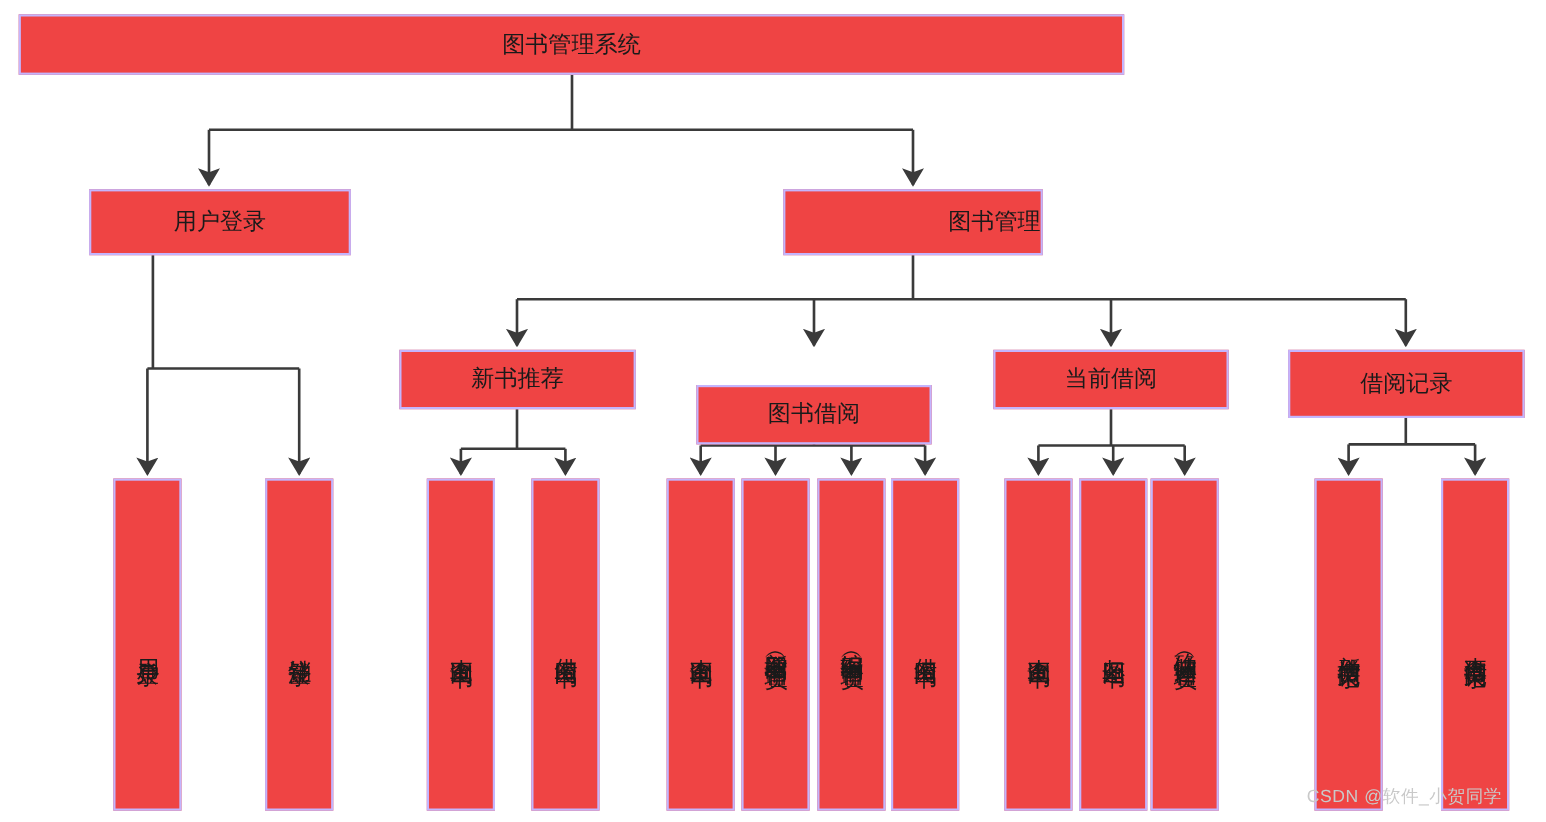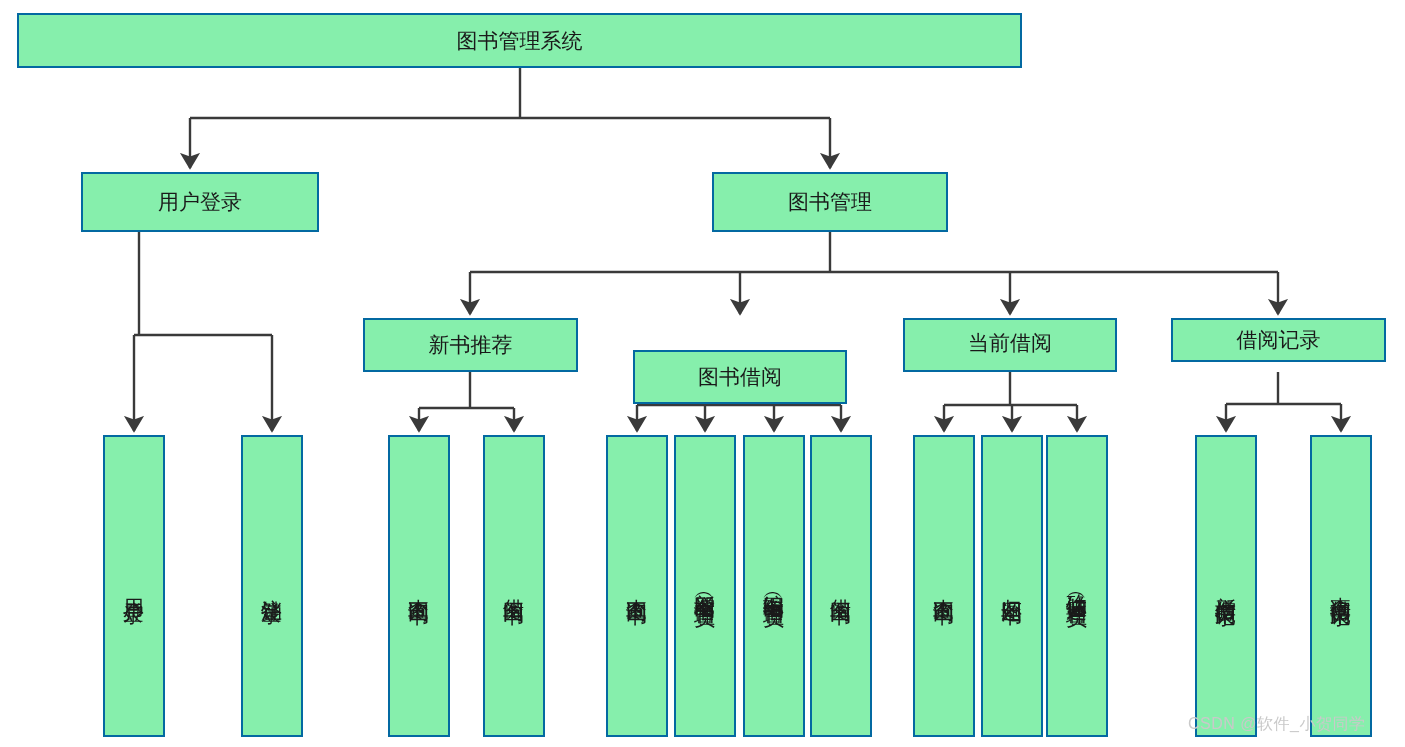"图书管理系统" .node-box { background: #86efac -> #ef4444; border: 2px solid #0369a1 -> 2px solid #c4b5fd }
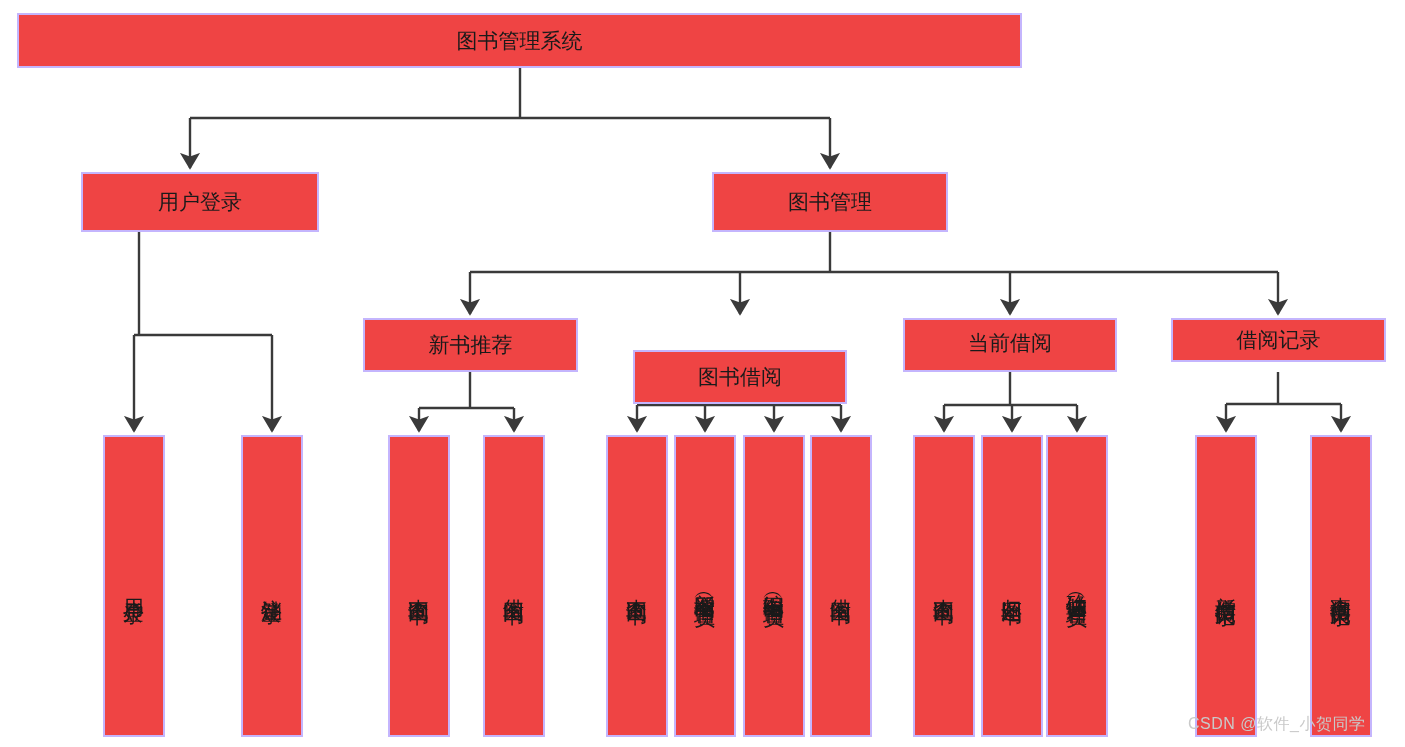"图书管理" div.node-box { justify-content: none -> flex-end }
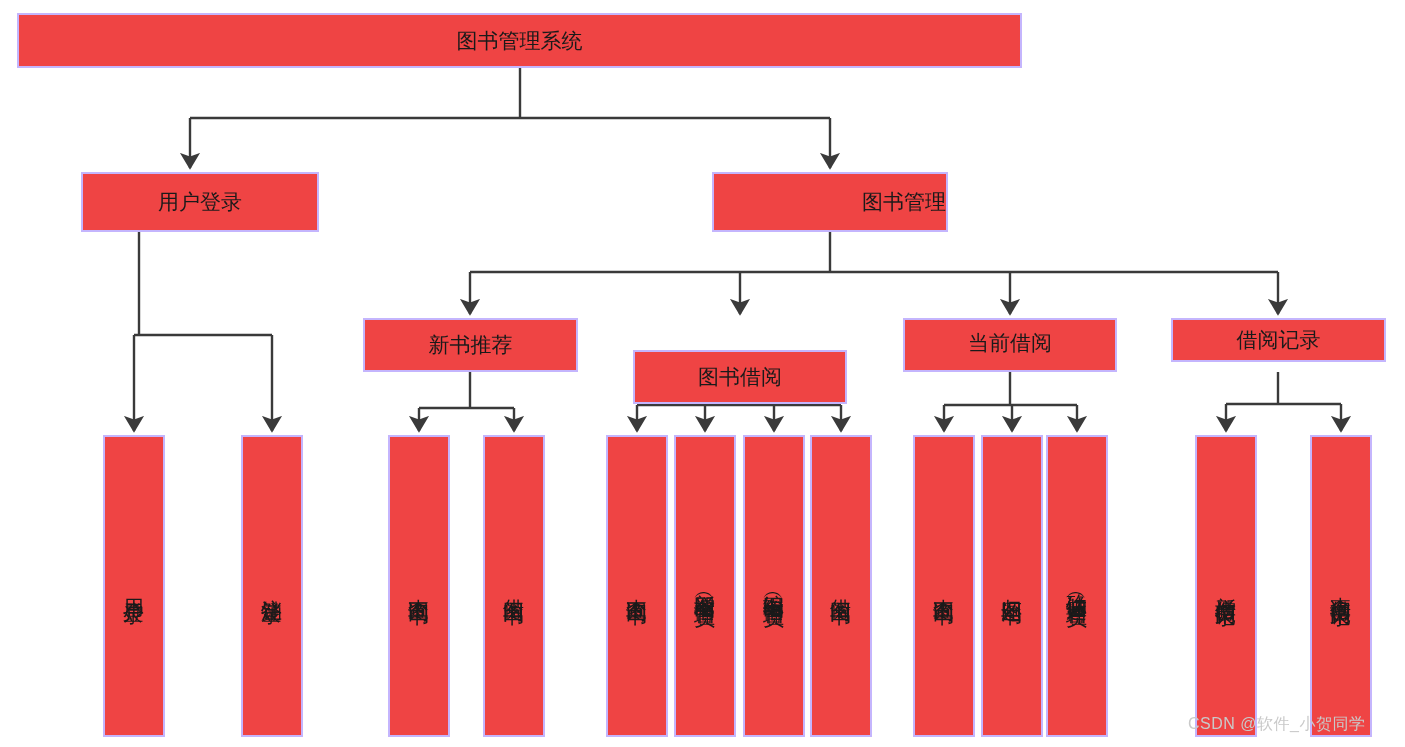"当前借阅" div.node-box { font-family: Liberation Mono, monospace -> none }
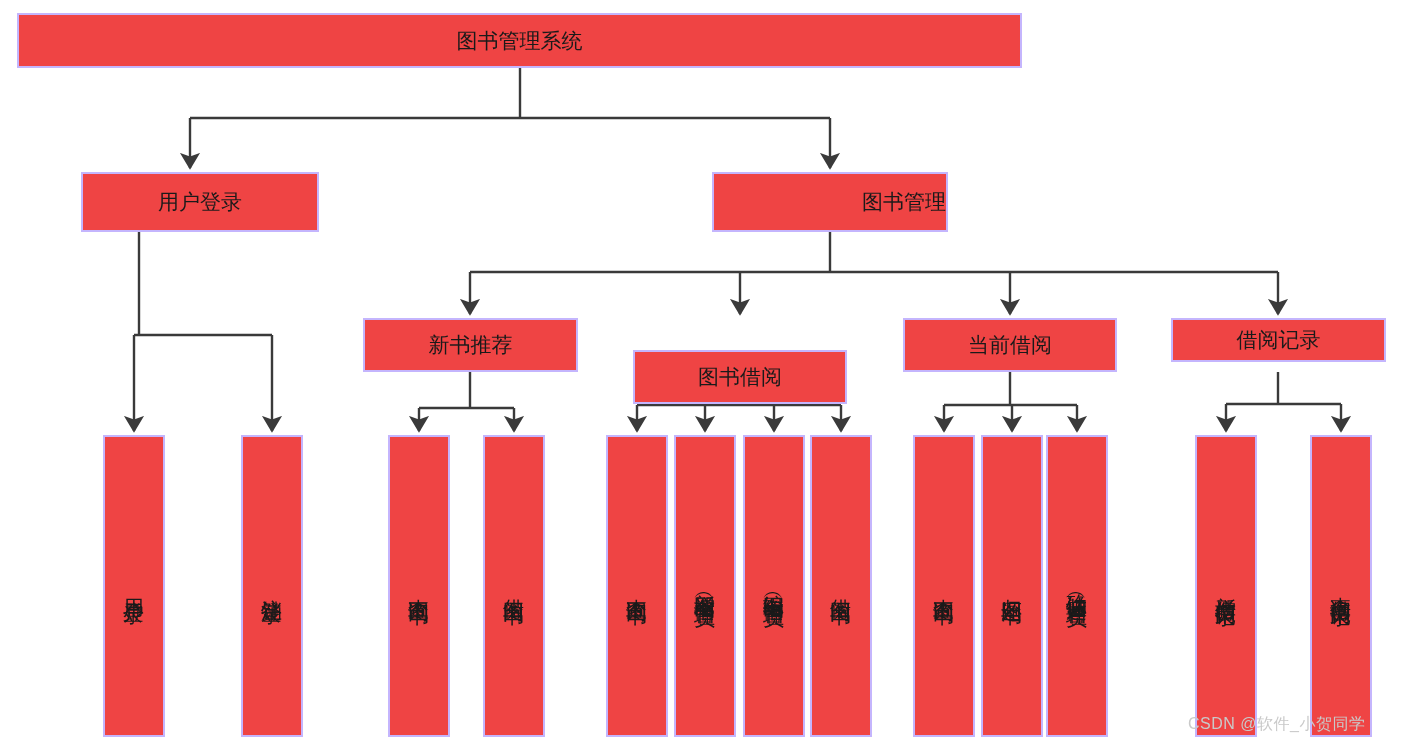"借阅记录" div.node-box { height: 44px -> 62px }
